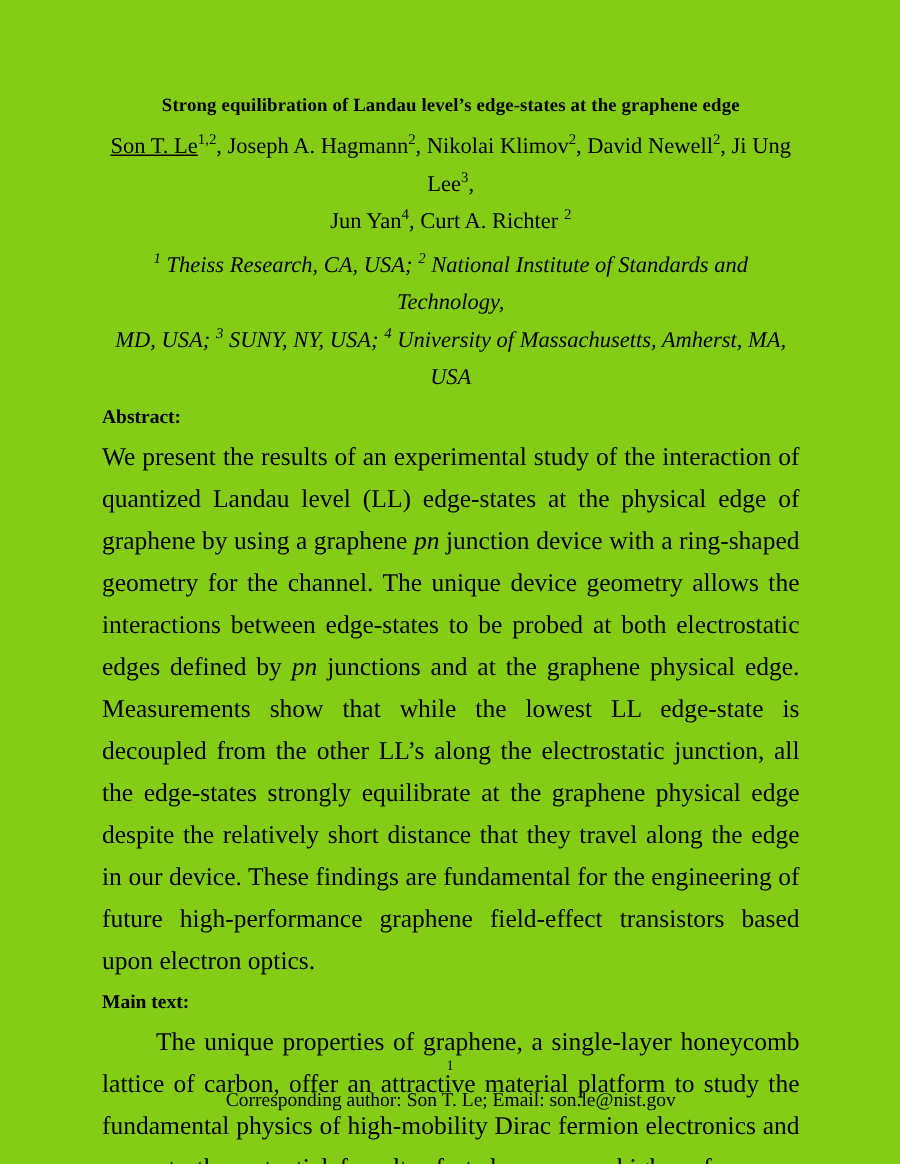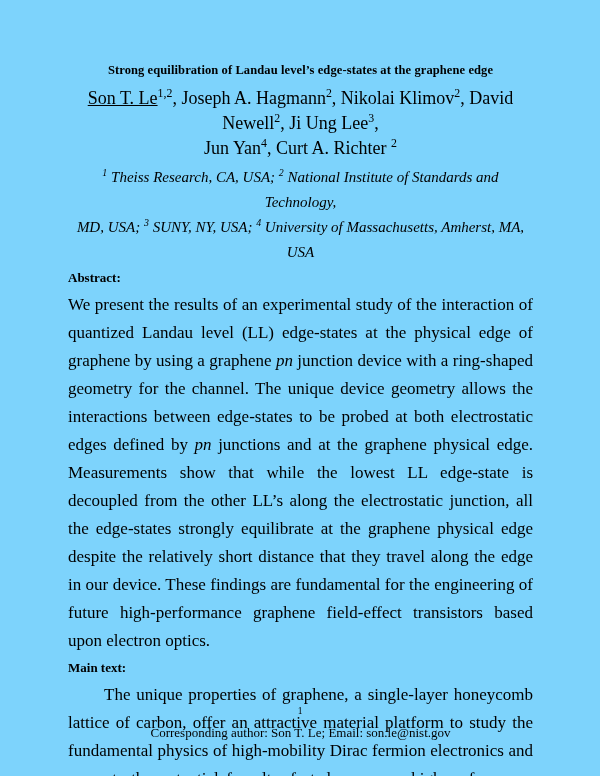"Strong equilibration of Landau level’s" .page { background: #7dd3fc -> #84cc16 }
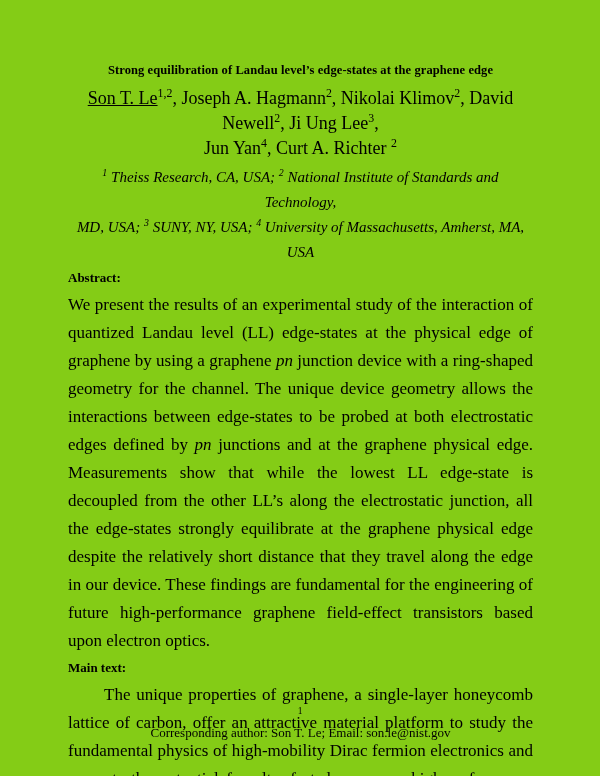"Son T. Le1,2, Joseph A." .authors { font-size: 18px -> 15px }
